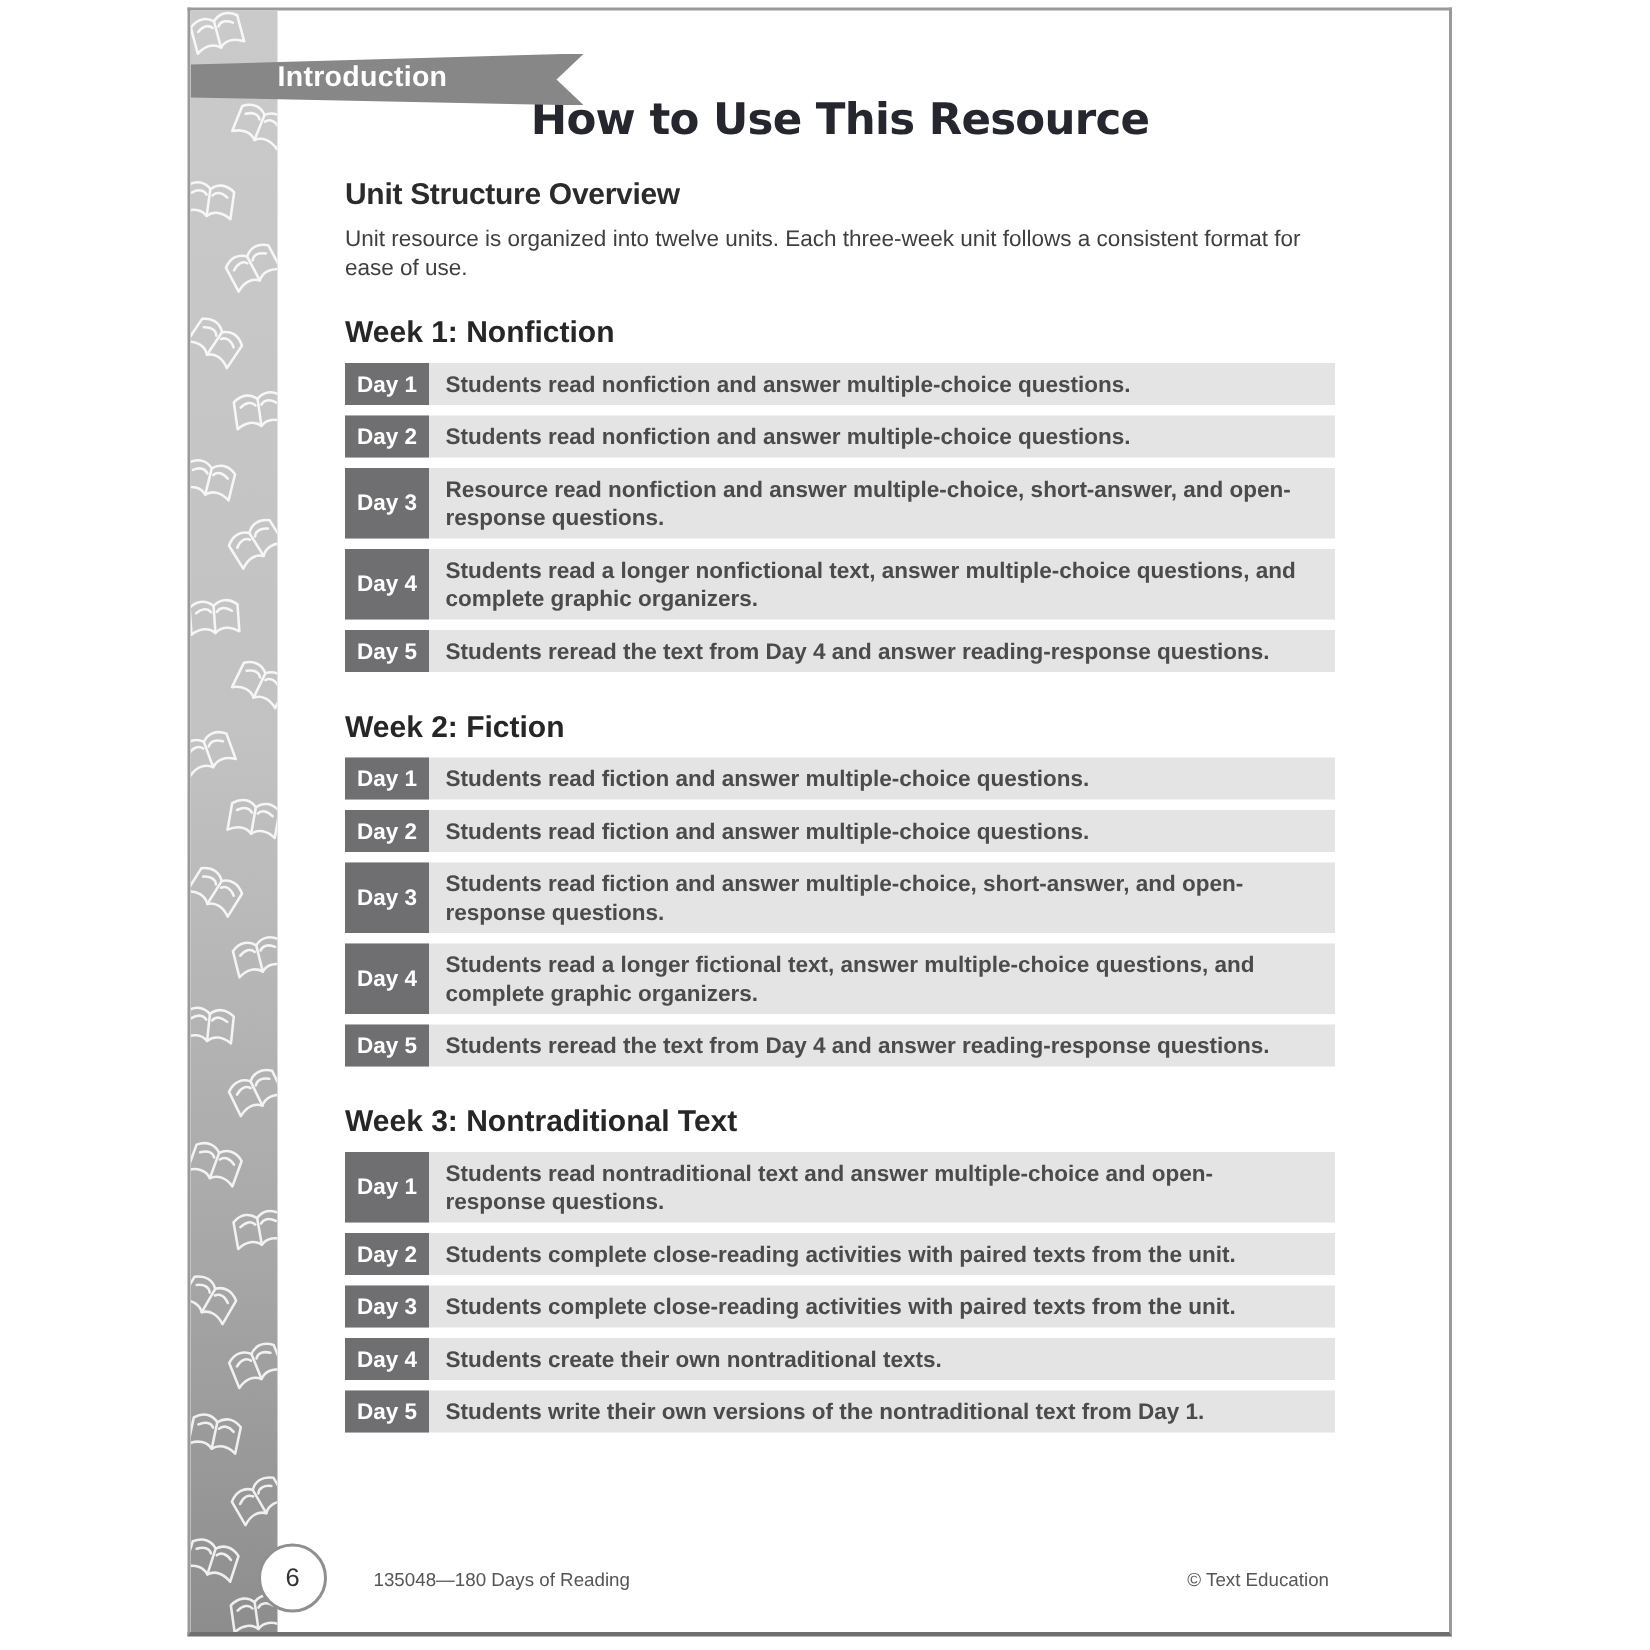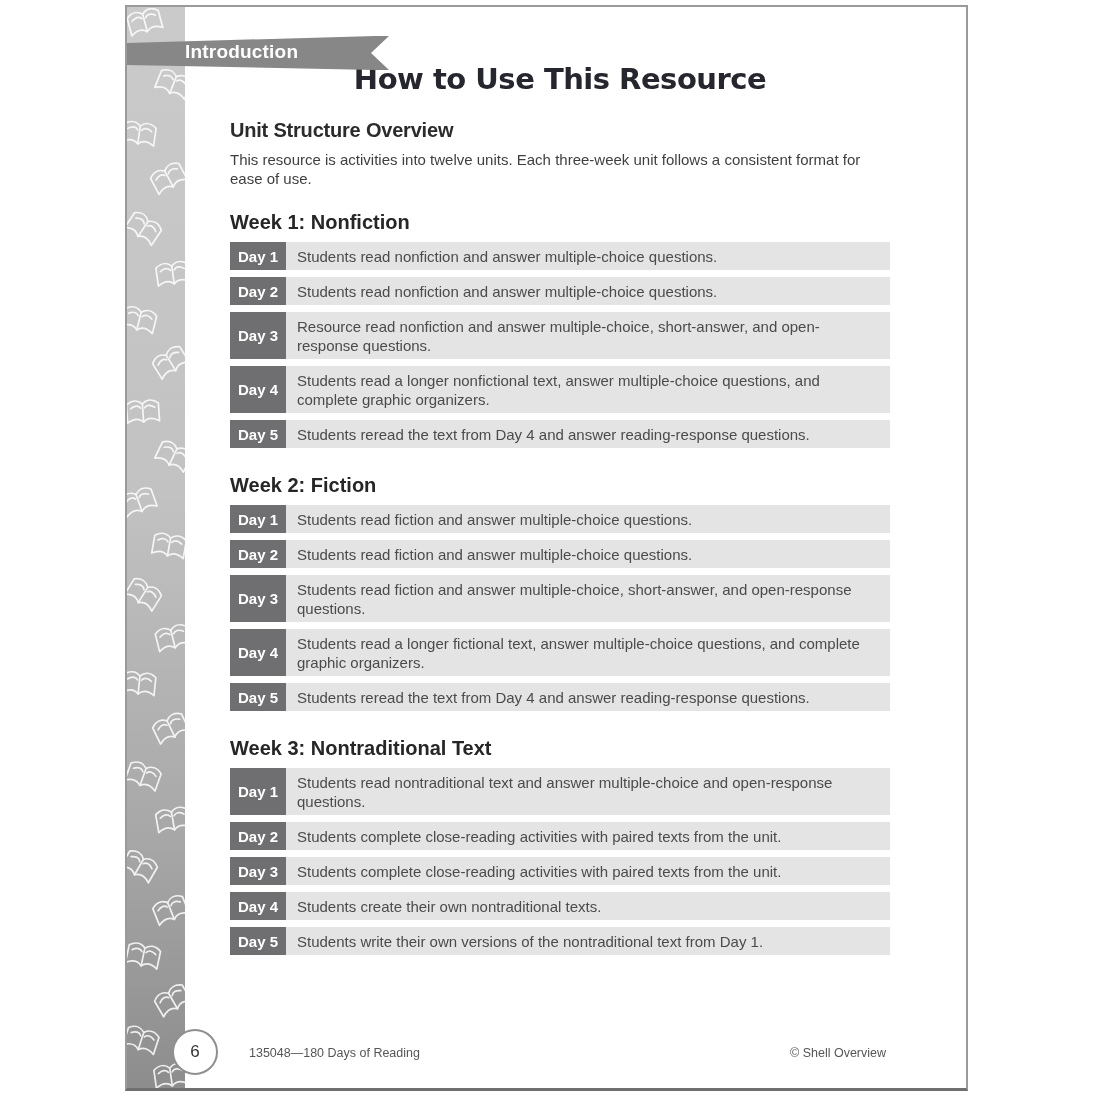"This resource is activities into" div.overview-text { text: This resource is activities -> Unit resource is organized }
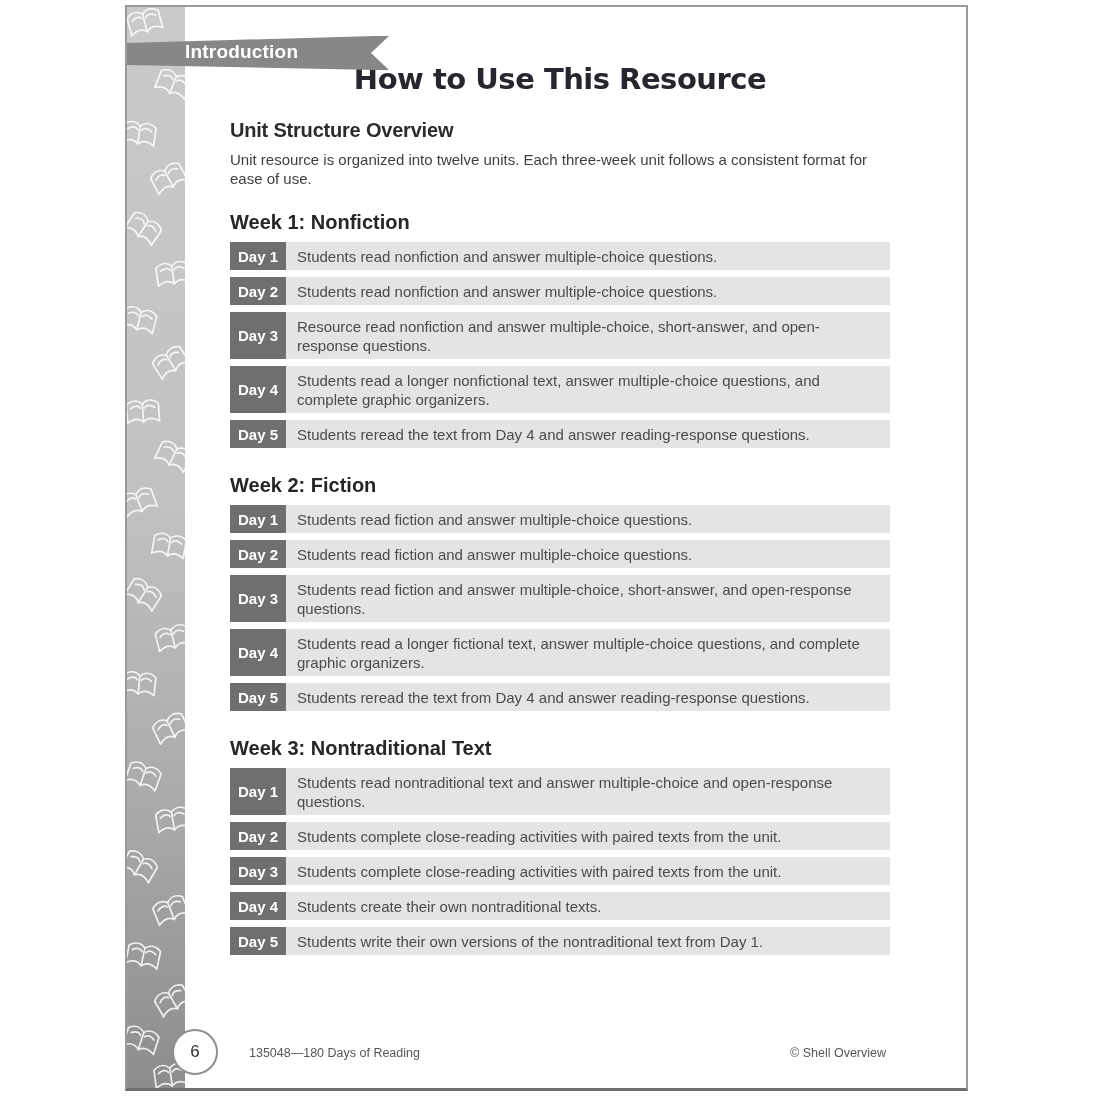"Students read nonfiction and answer" .day-text span { font-weight: none -> bold }
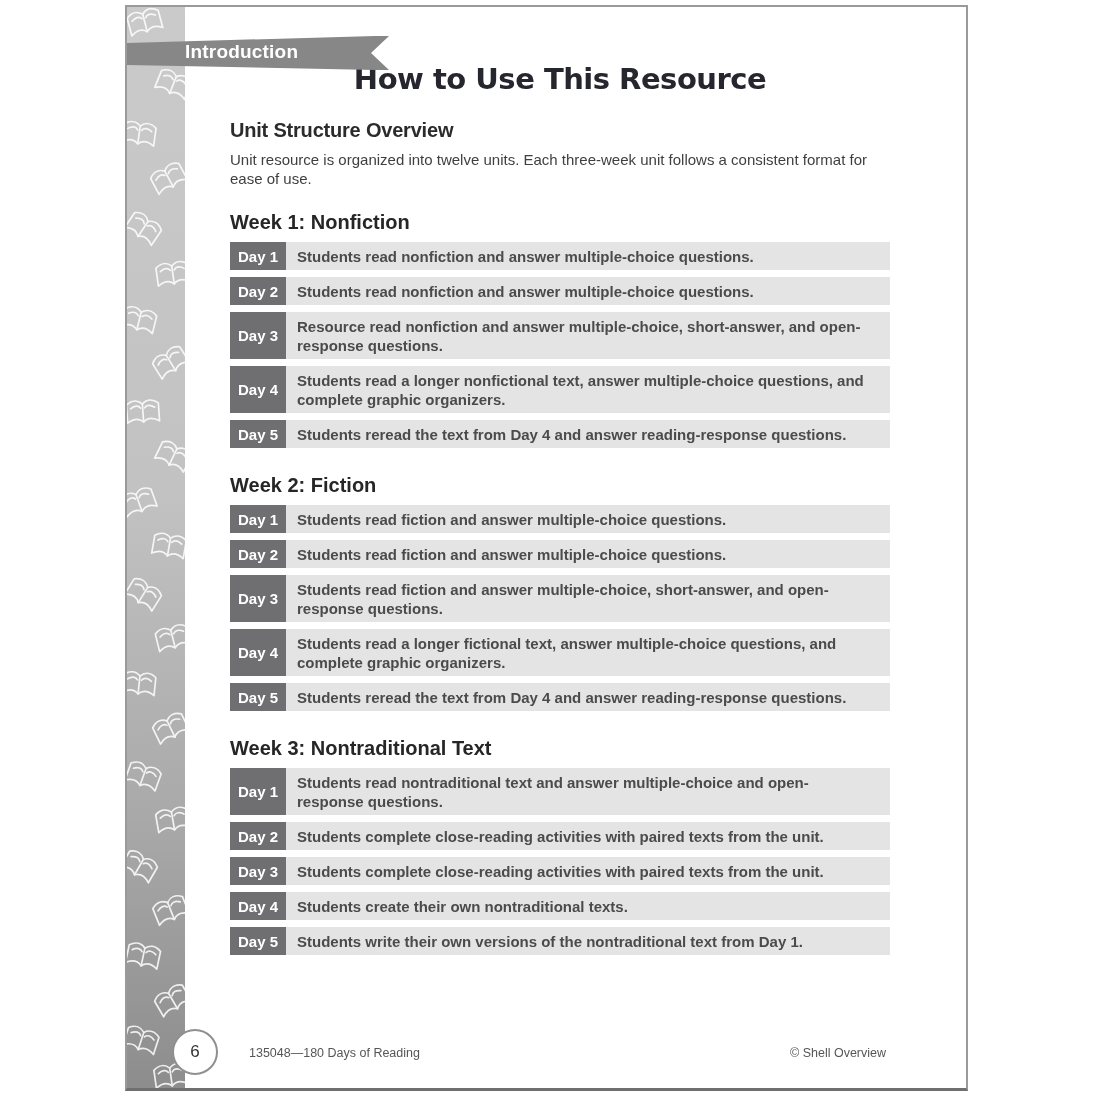"© Shell Overview" div.footer-copyright { text: Shell Overview -> Text Education }
